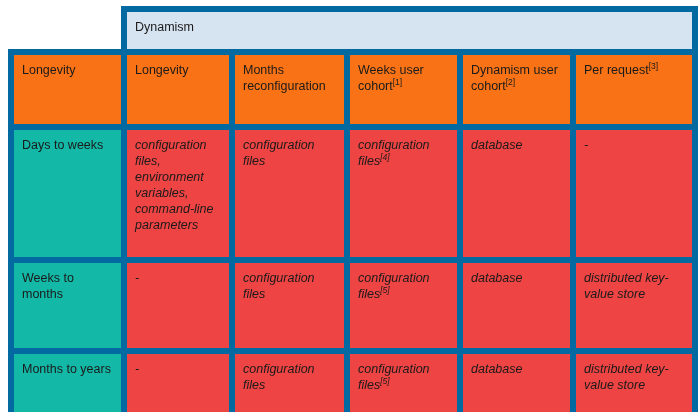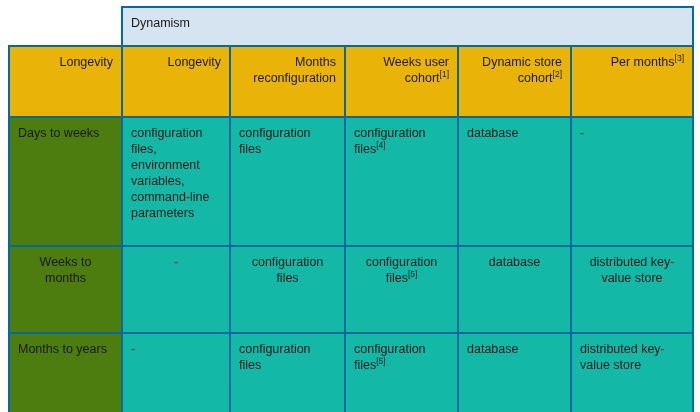"Dynamism" table.matrix td { border: 2px solid #0369a1 -> 6px solid #0369a1 }
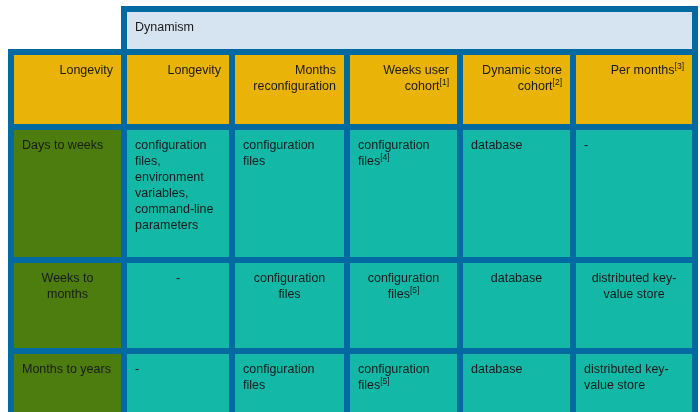"Longevity" .cell-hdr { background: #eab308 -> #f97316; text-align: right -> none }
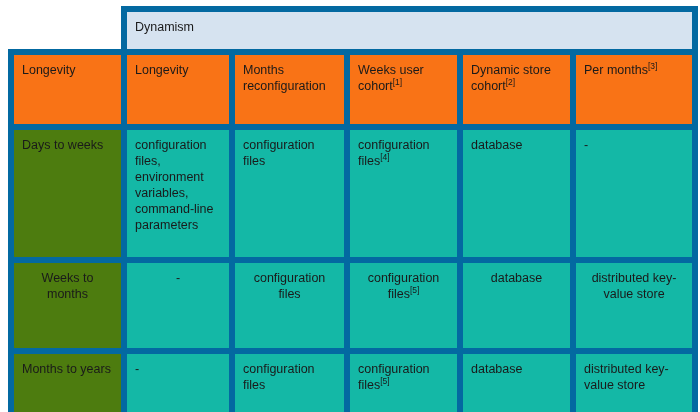"Dynamic store cohort" span.txt { text: Dynamic store -> Dynamism user }
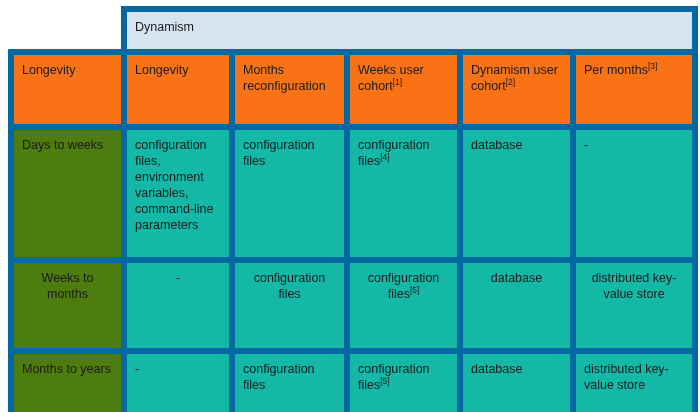"Per months" span.txt { text: months -> request }
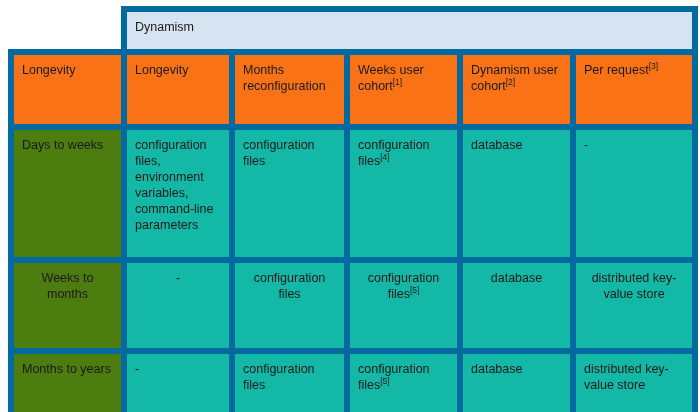"Days to weeks" .cell-rowhdr { background: #4d7c0f -> #14b8a6 }
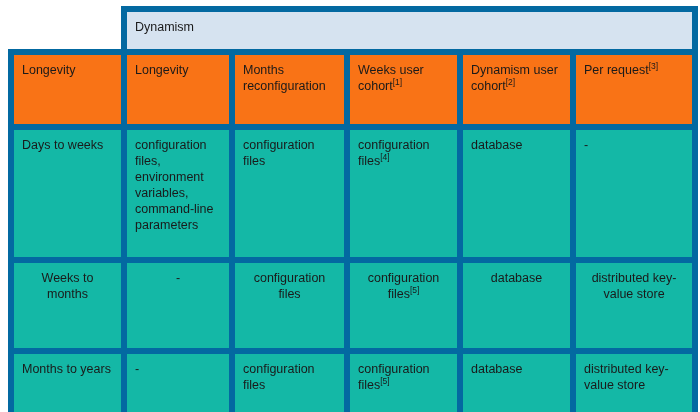"configuration files, environment" .cell-body { background: #14b8a6 -> #ef4444; font-style: none -> italic }
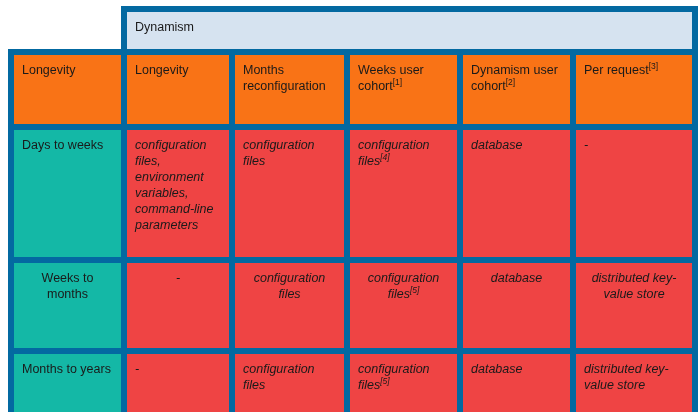"Weeks to months" .row-2 td { text-align: center -> none }
